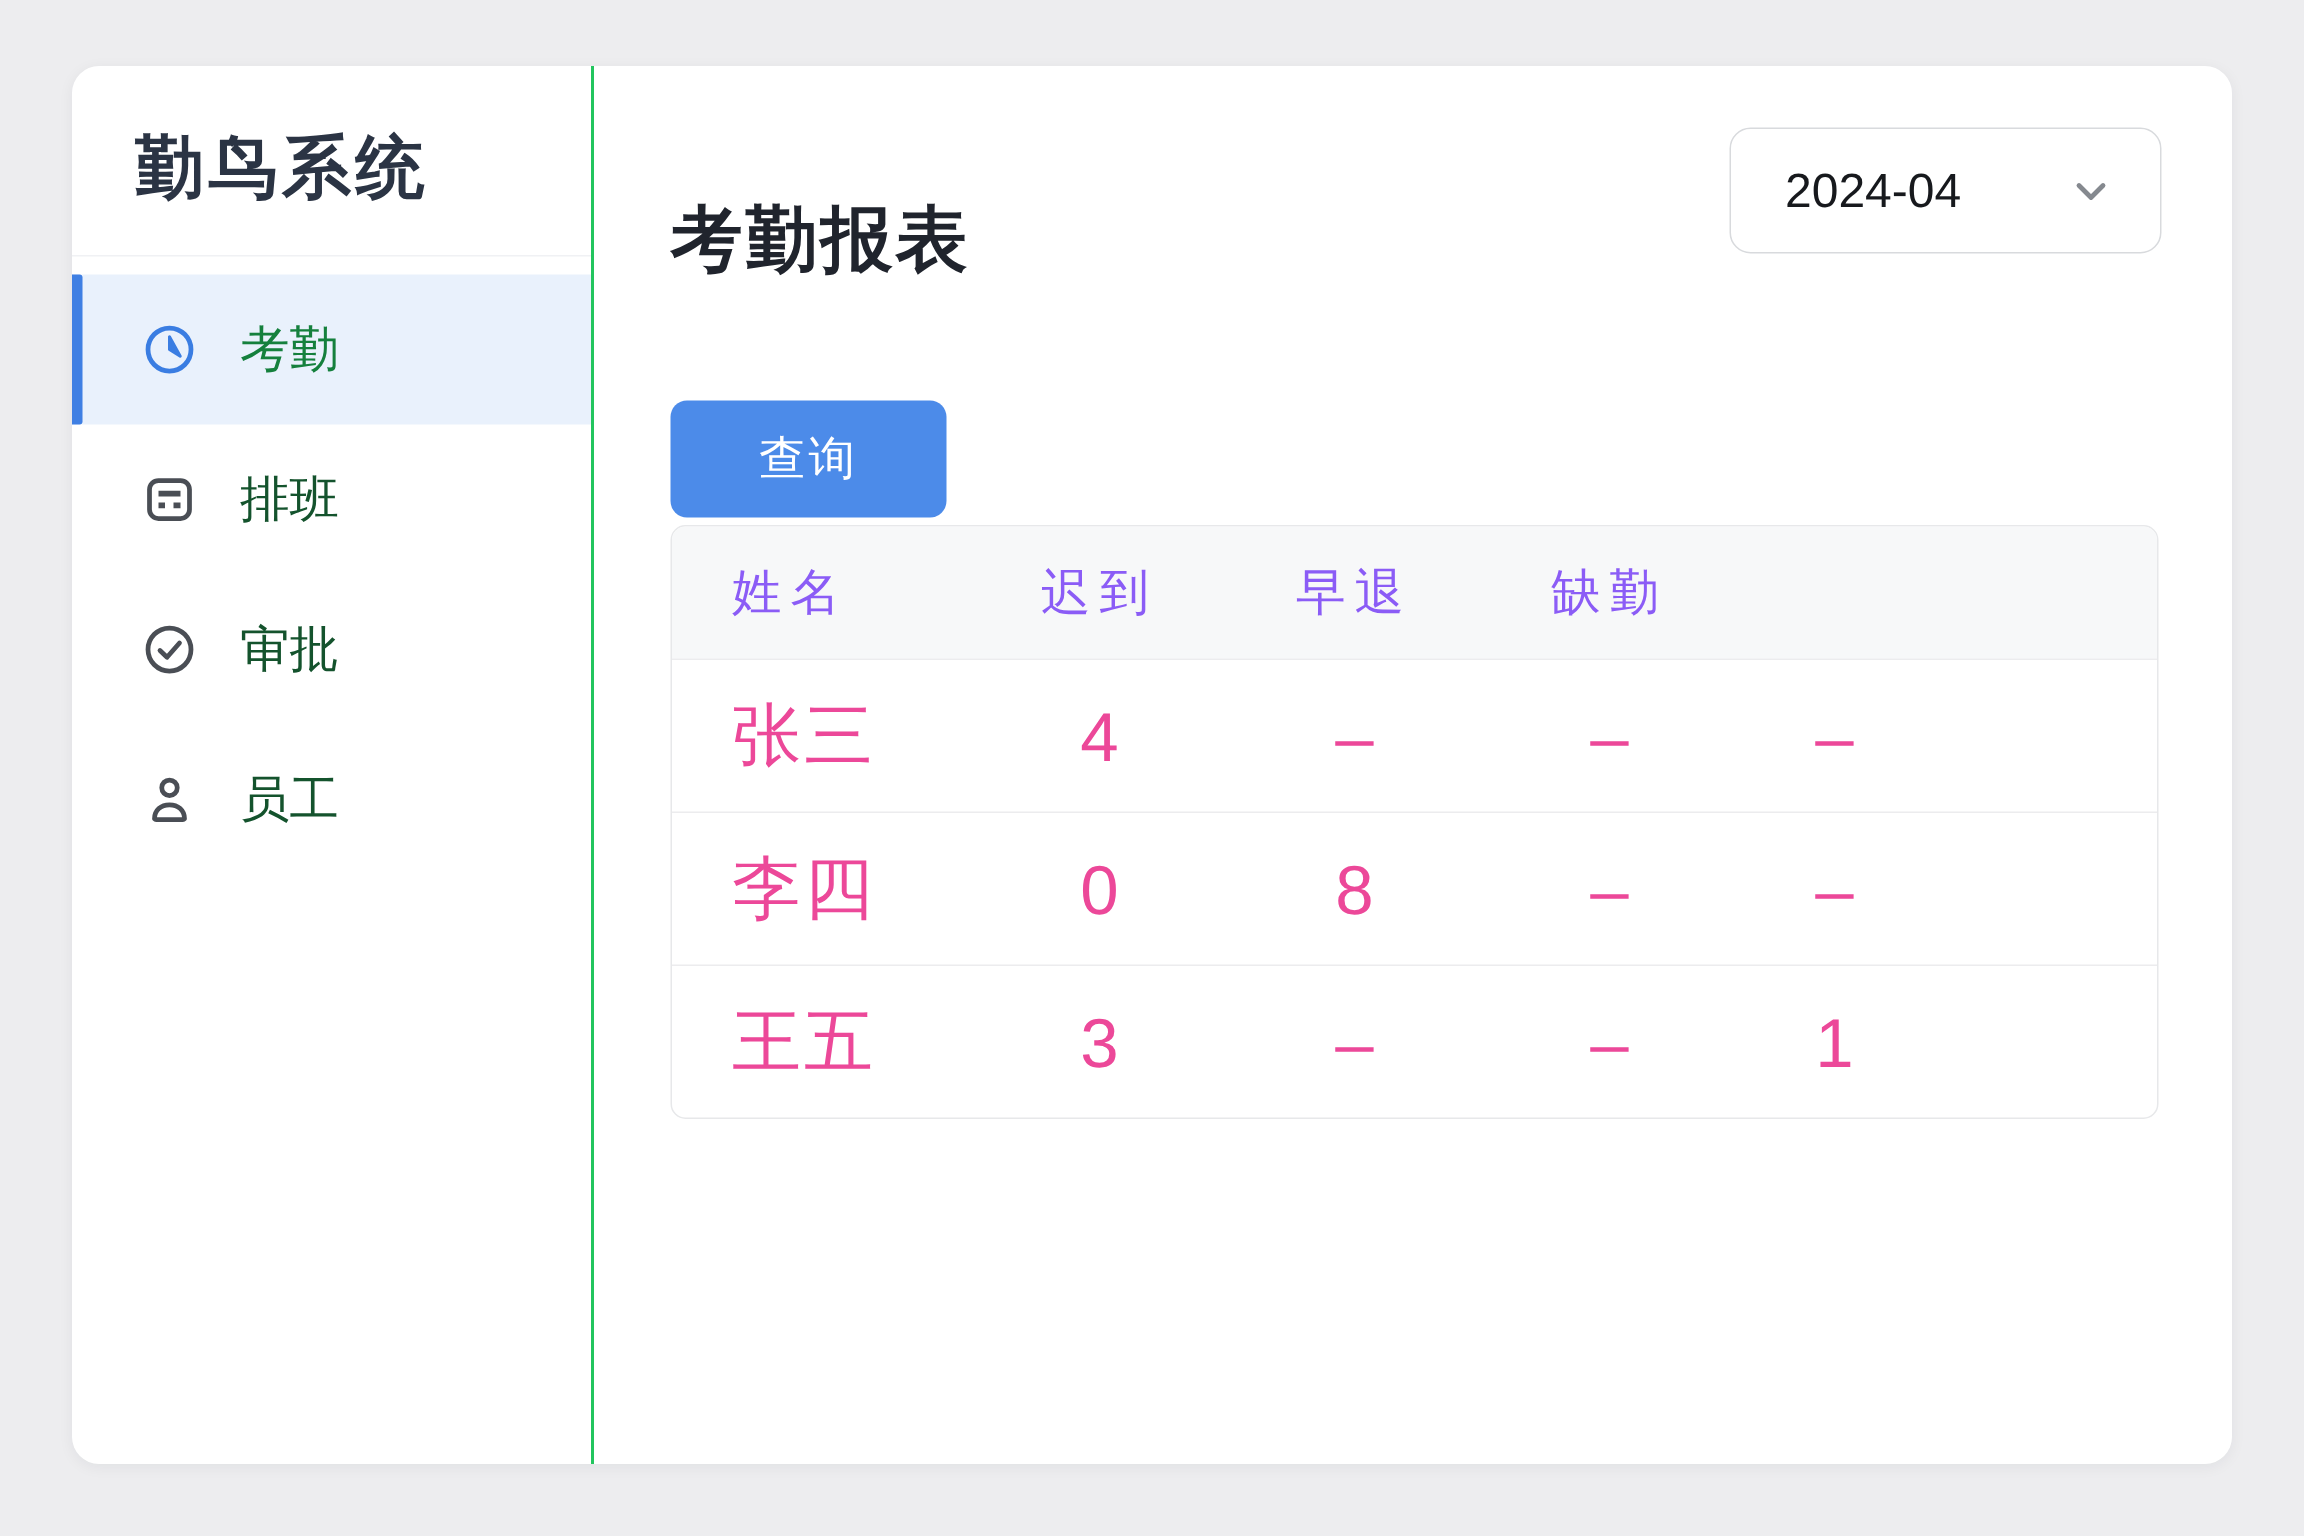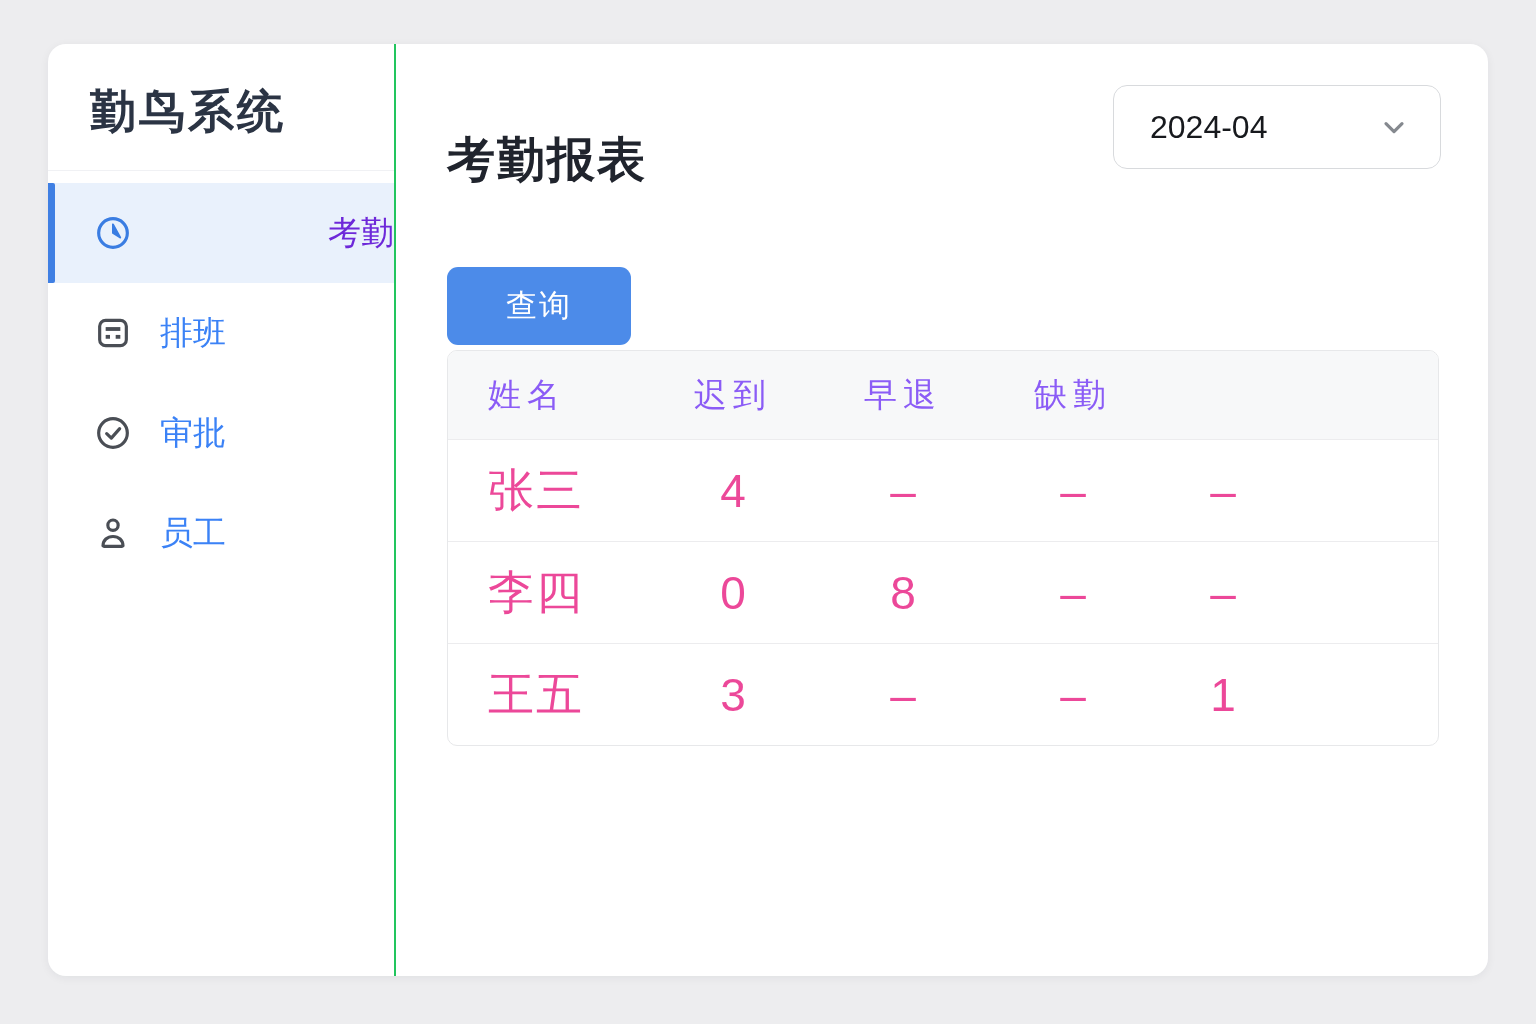"2024-04" .month-select { width: 328px -> 288px }
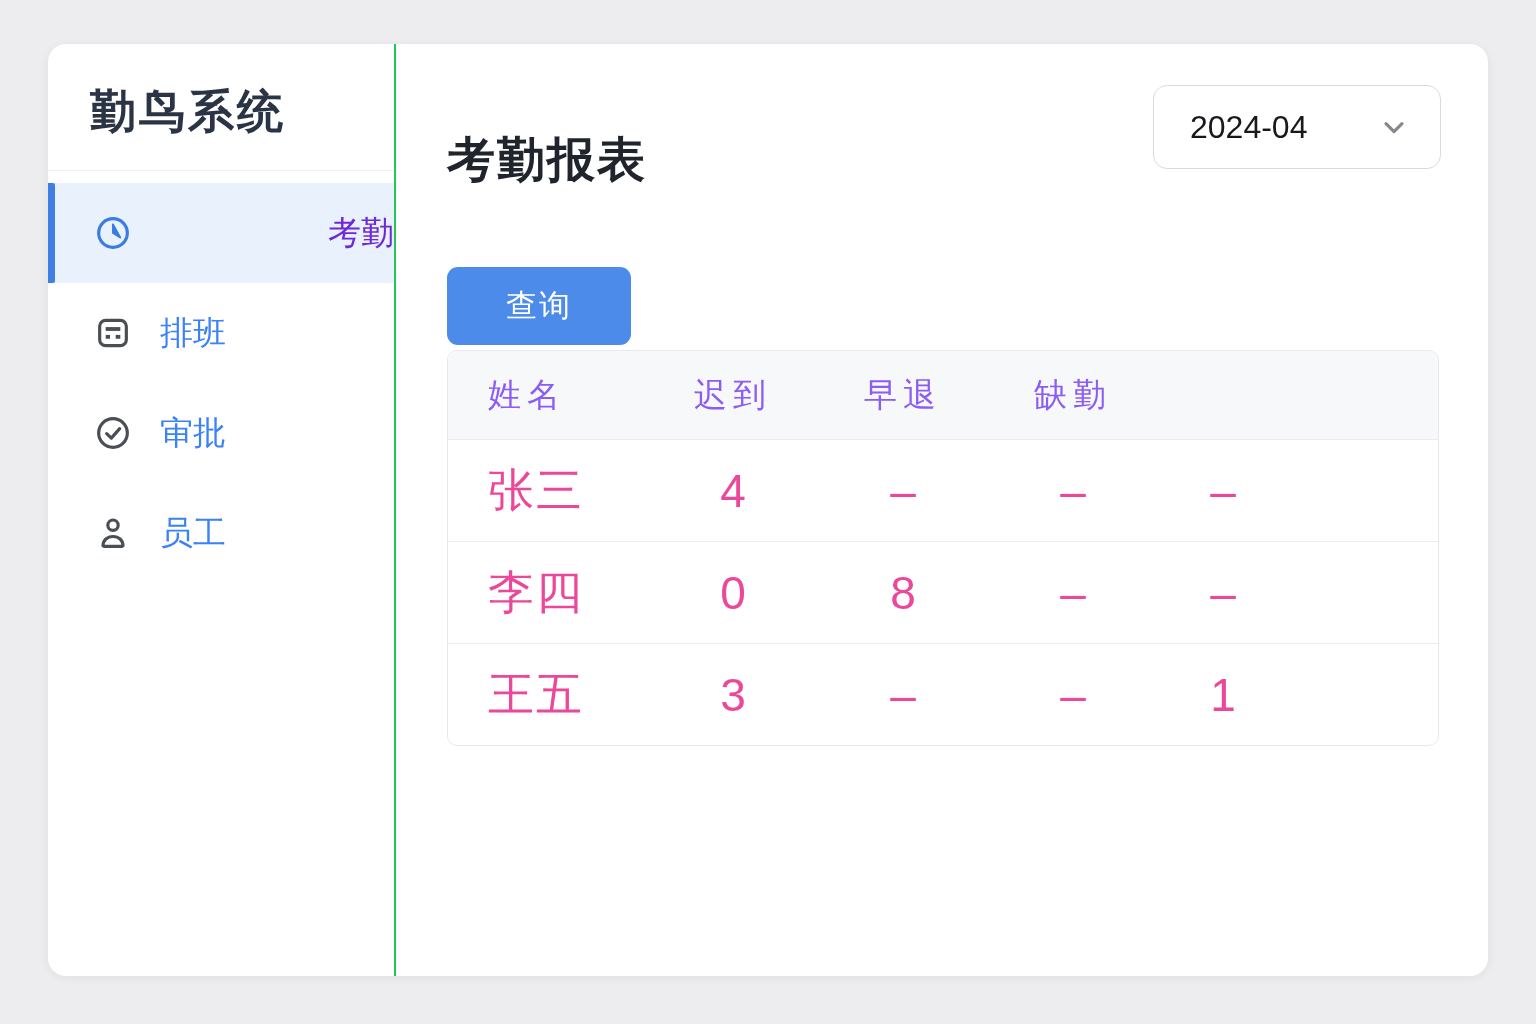"考勤" .menu-item.active { color: #6d28d9 -> #15803d; justify-content: space-between -> none }
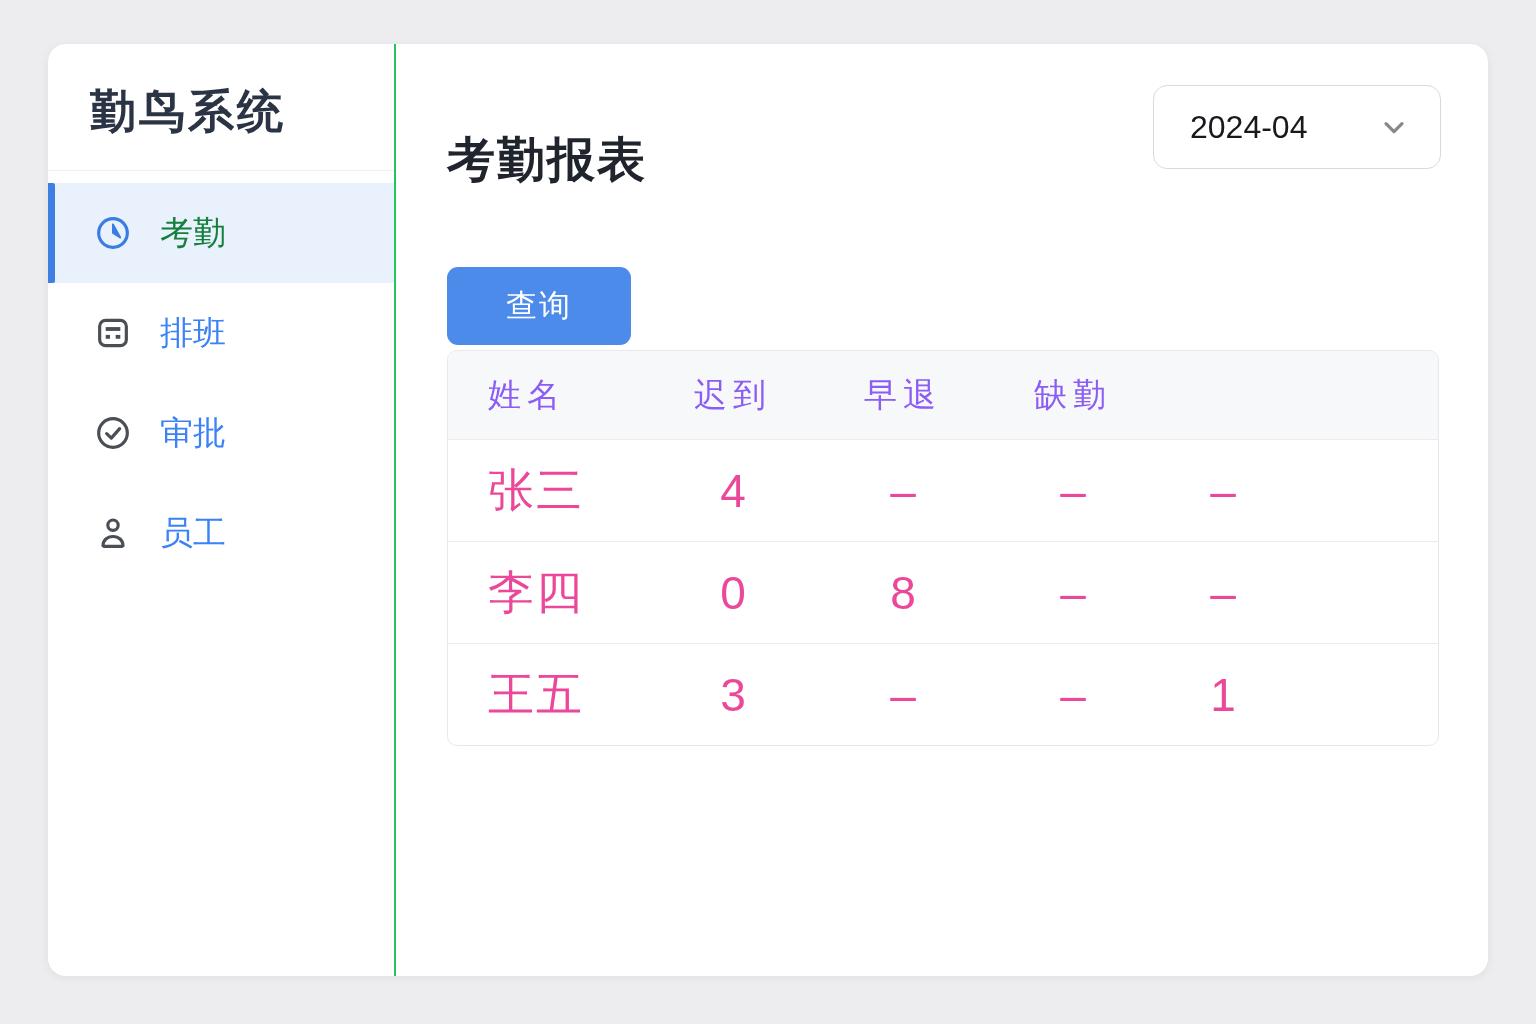"排班" .menu-item { color: #3b82f6 -> #14532d }
